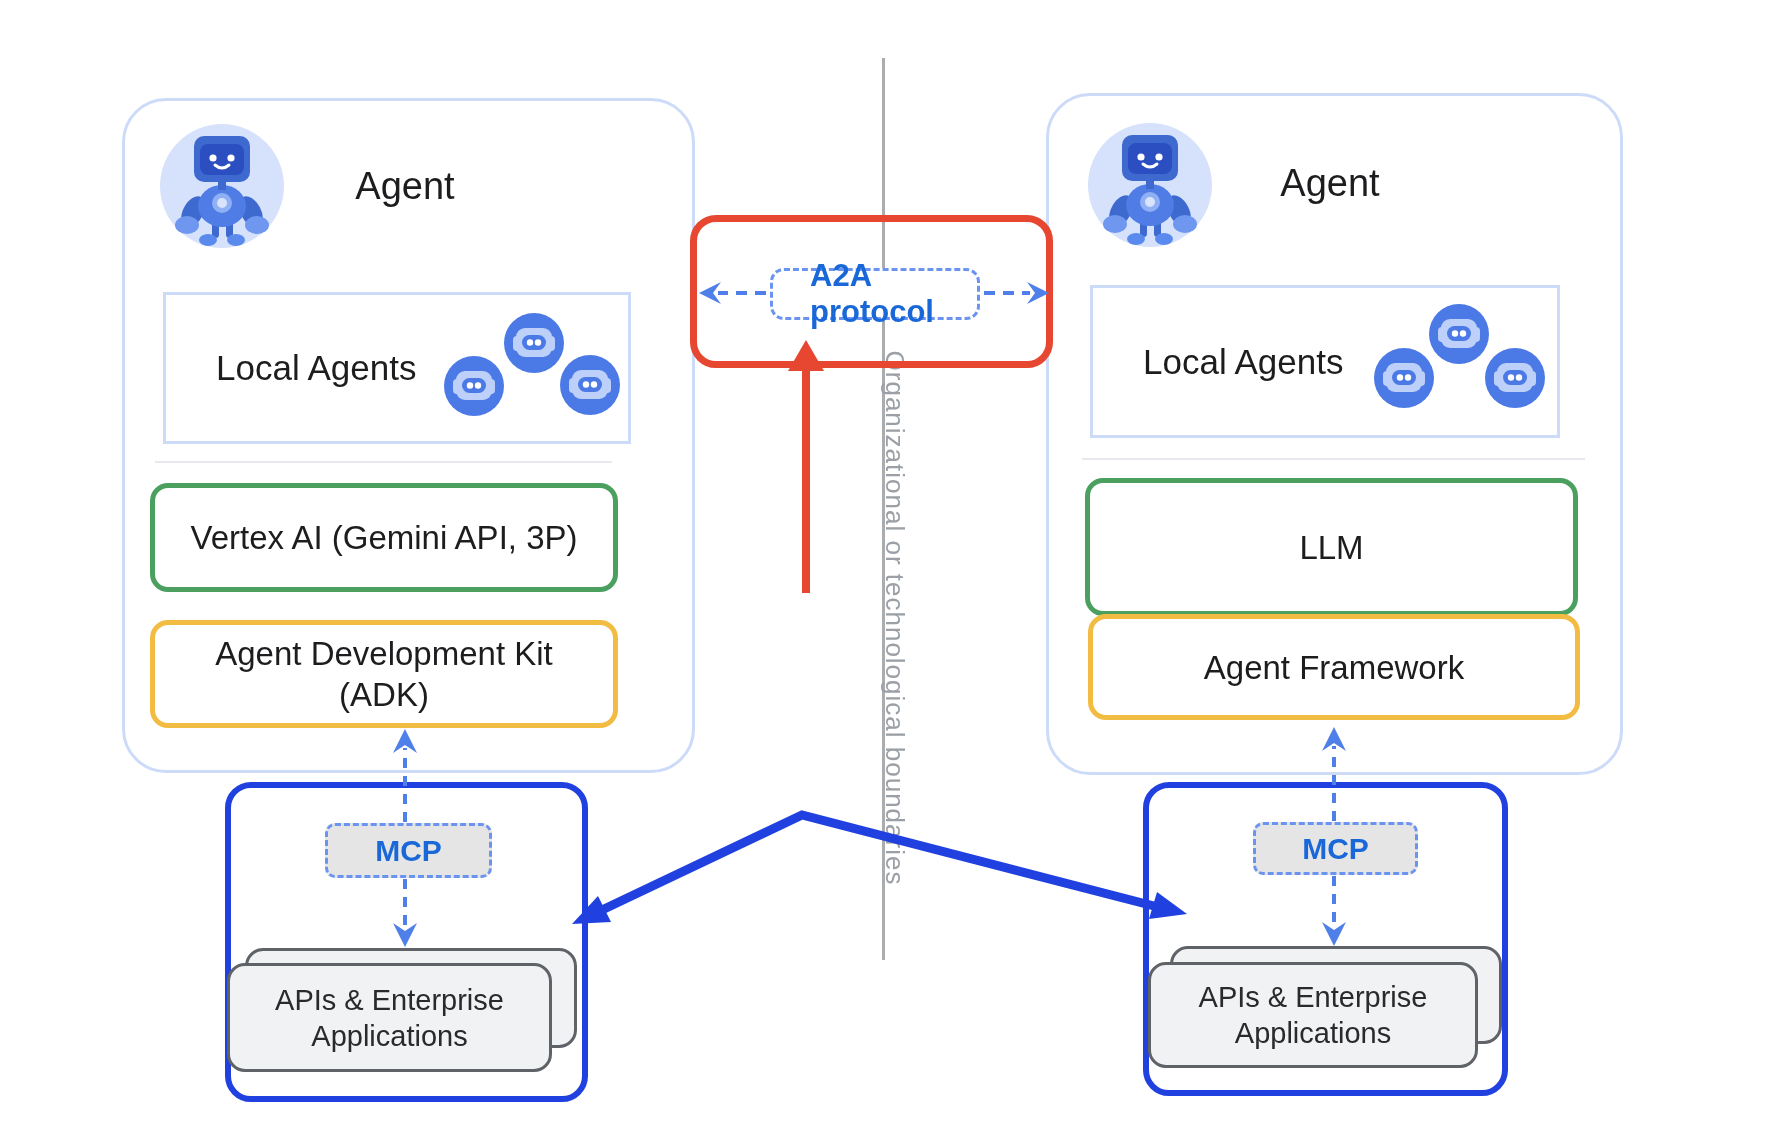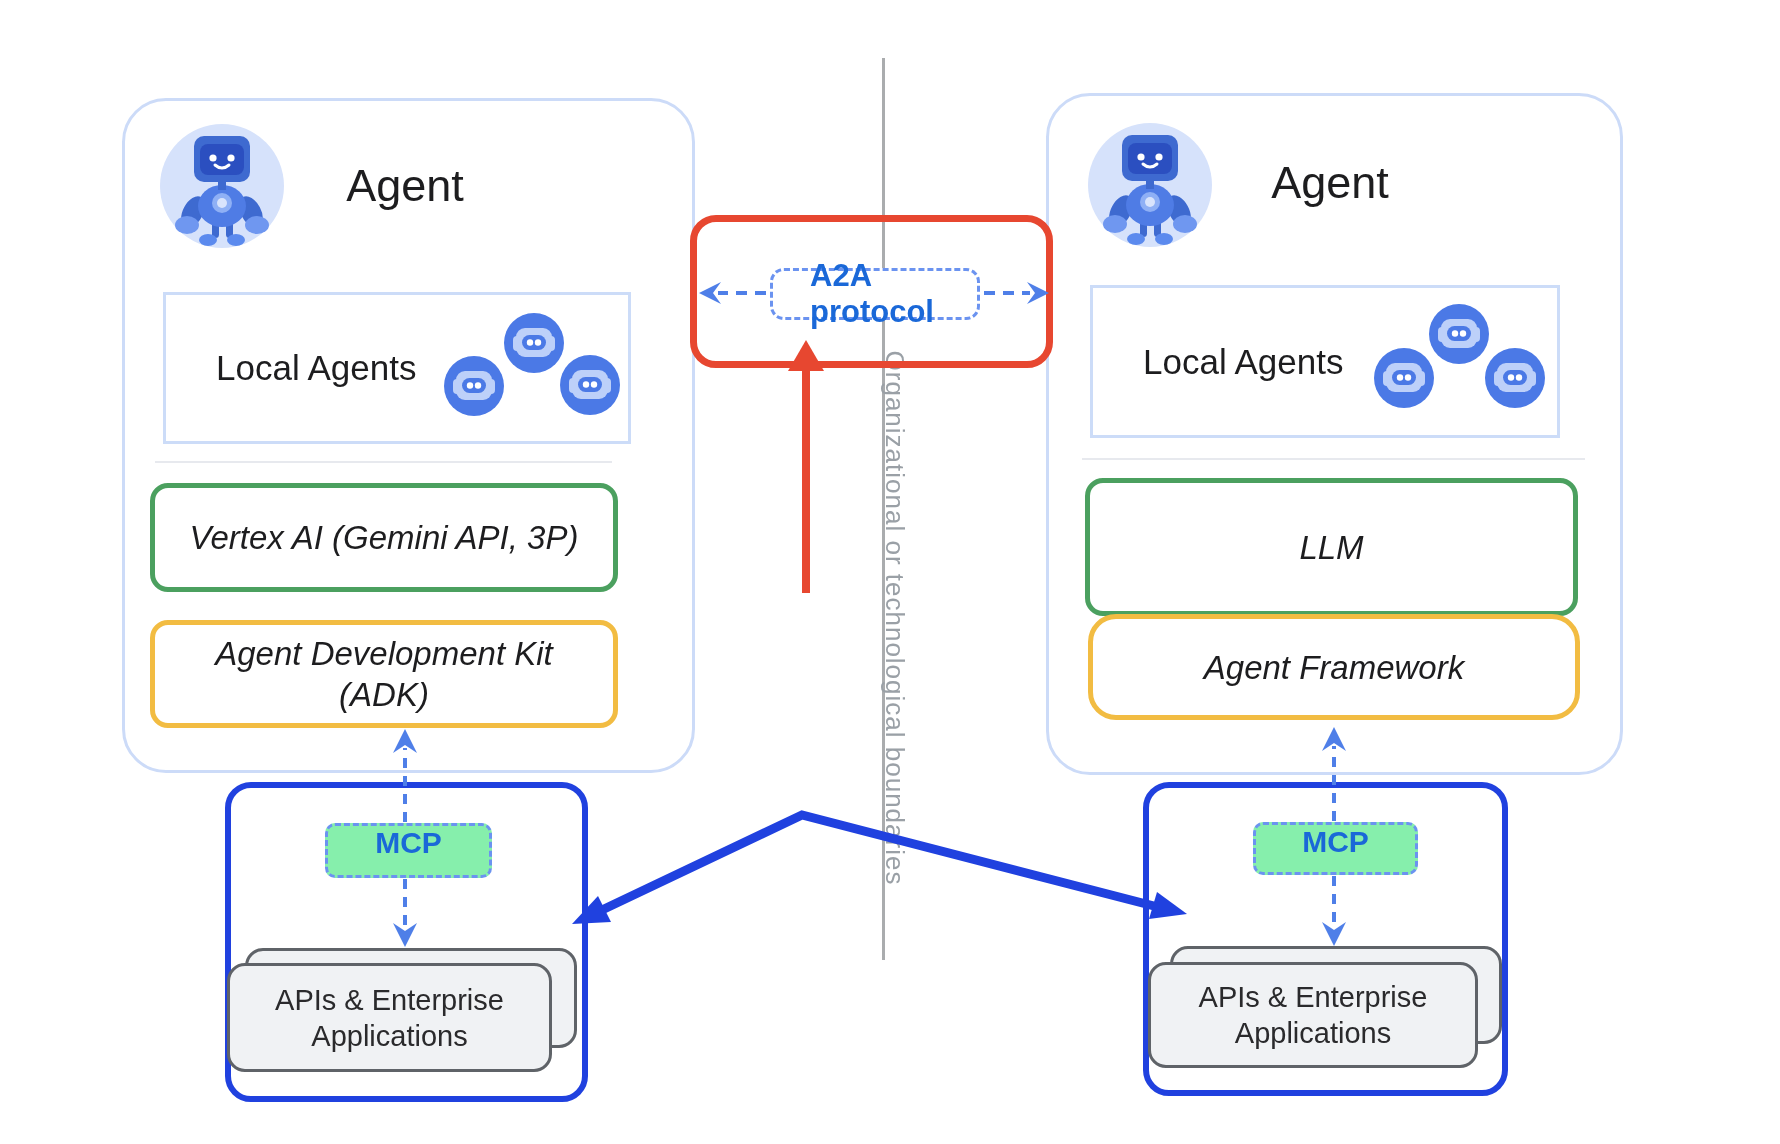"Agent" .agent-title { font-size: 45px -> 38px }
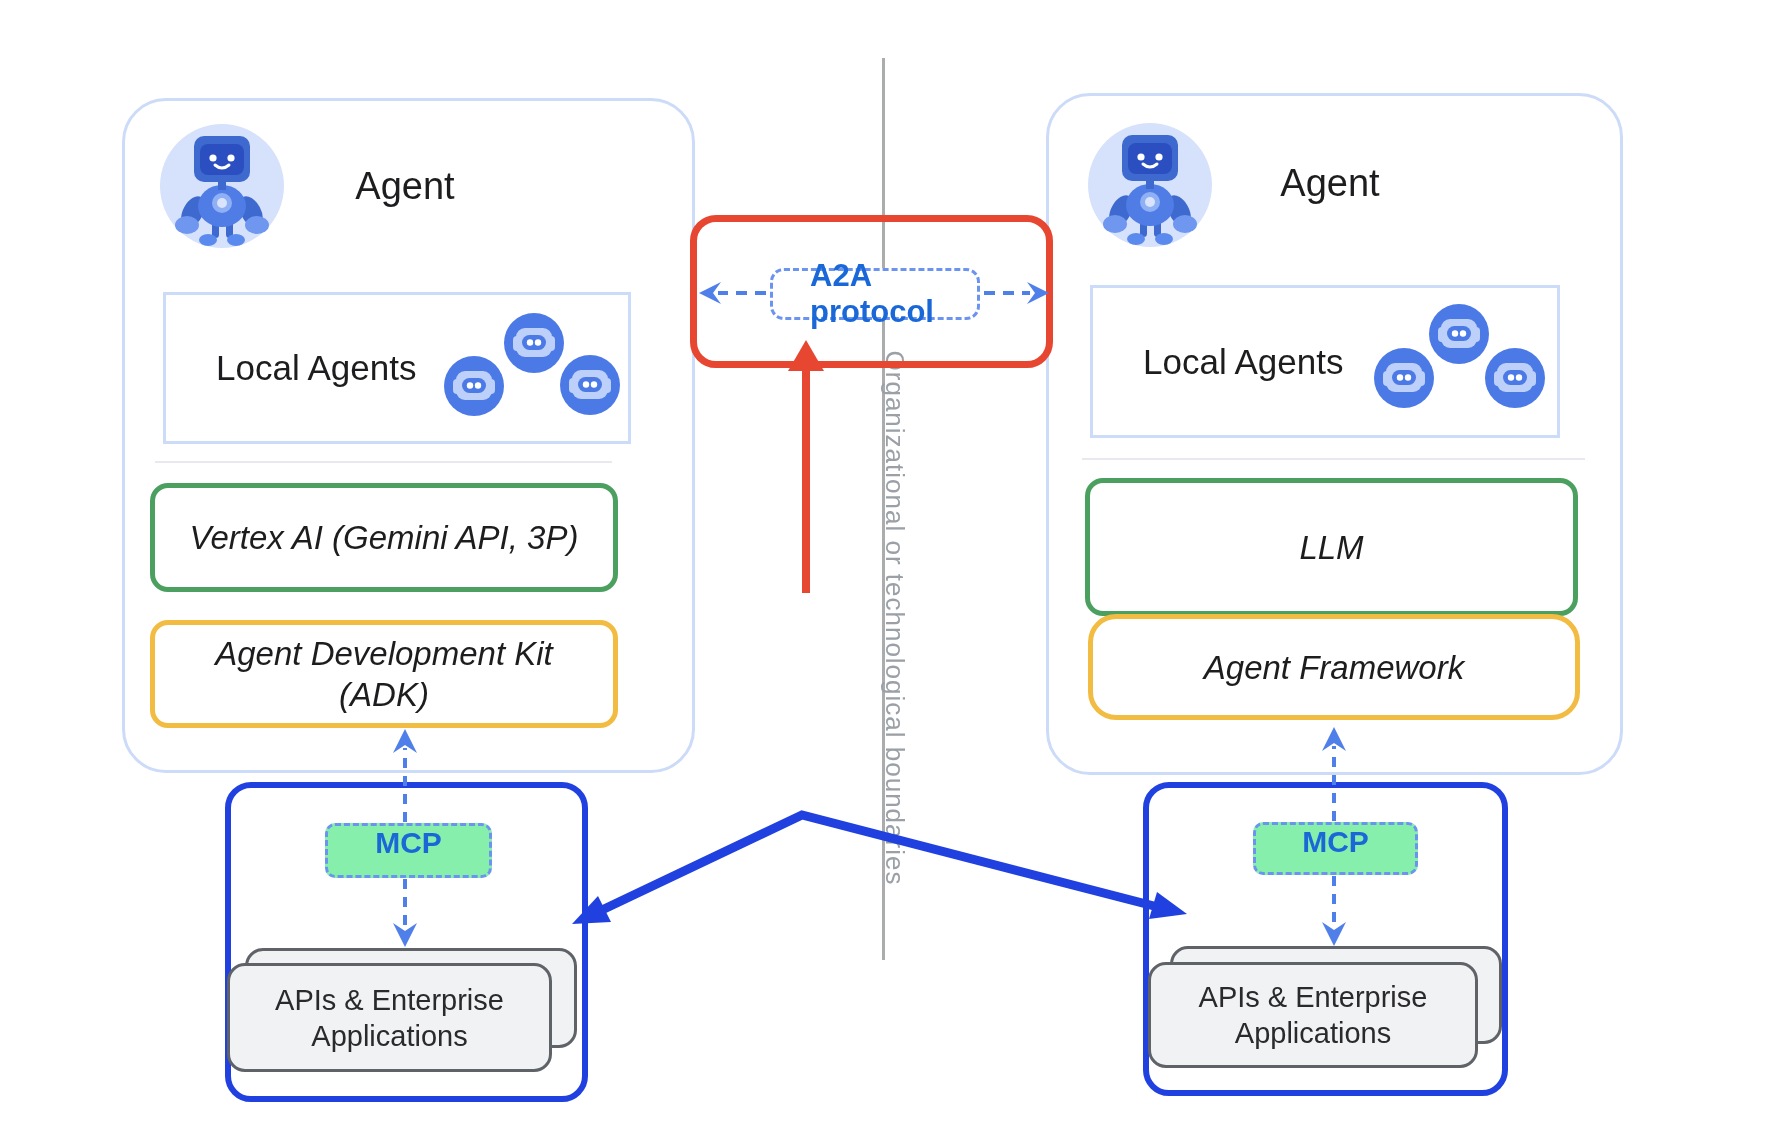"Vertex AI (Gemini API, 3P)" .pill-box { font-style: italic -> none }
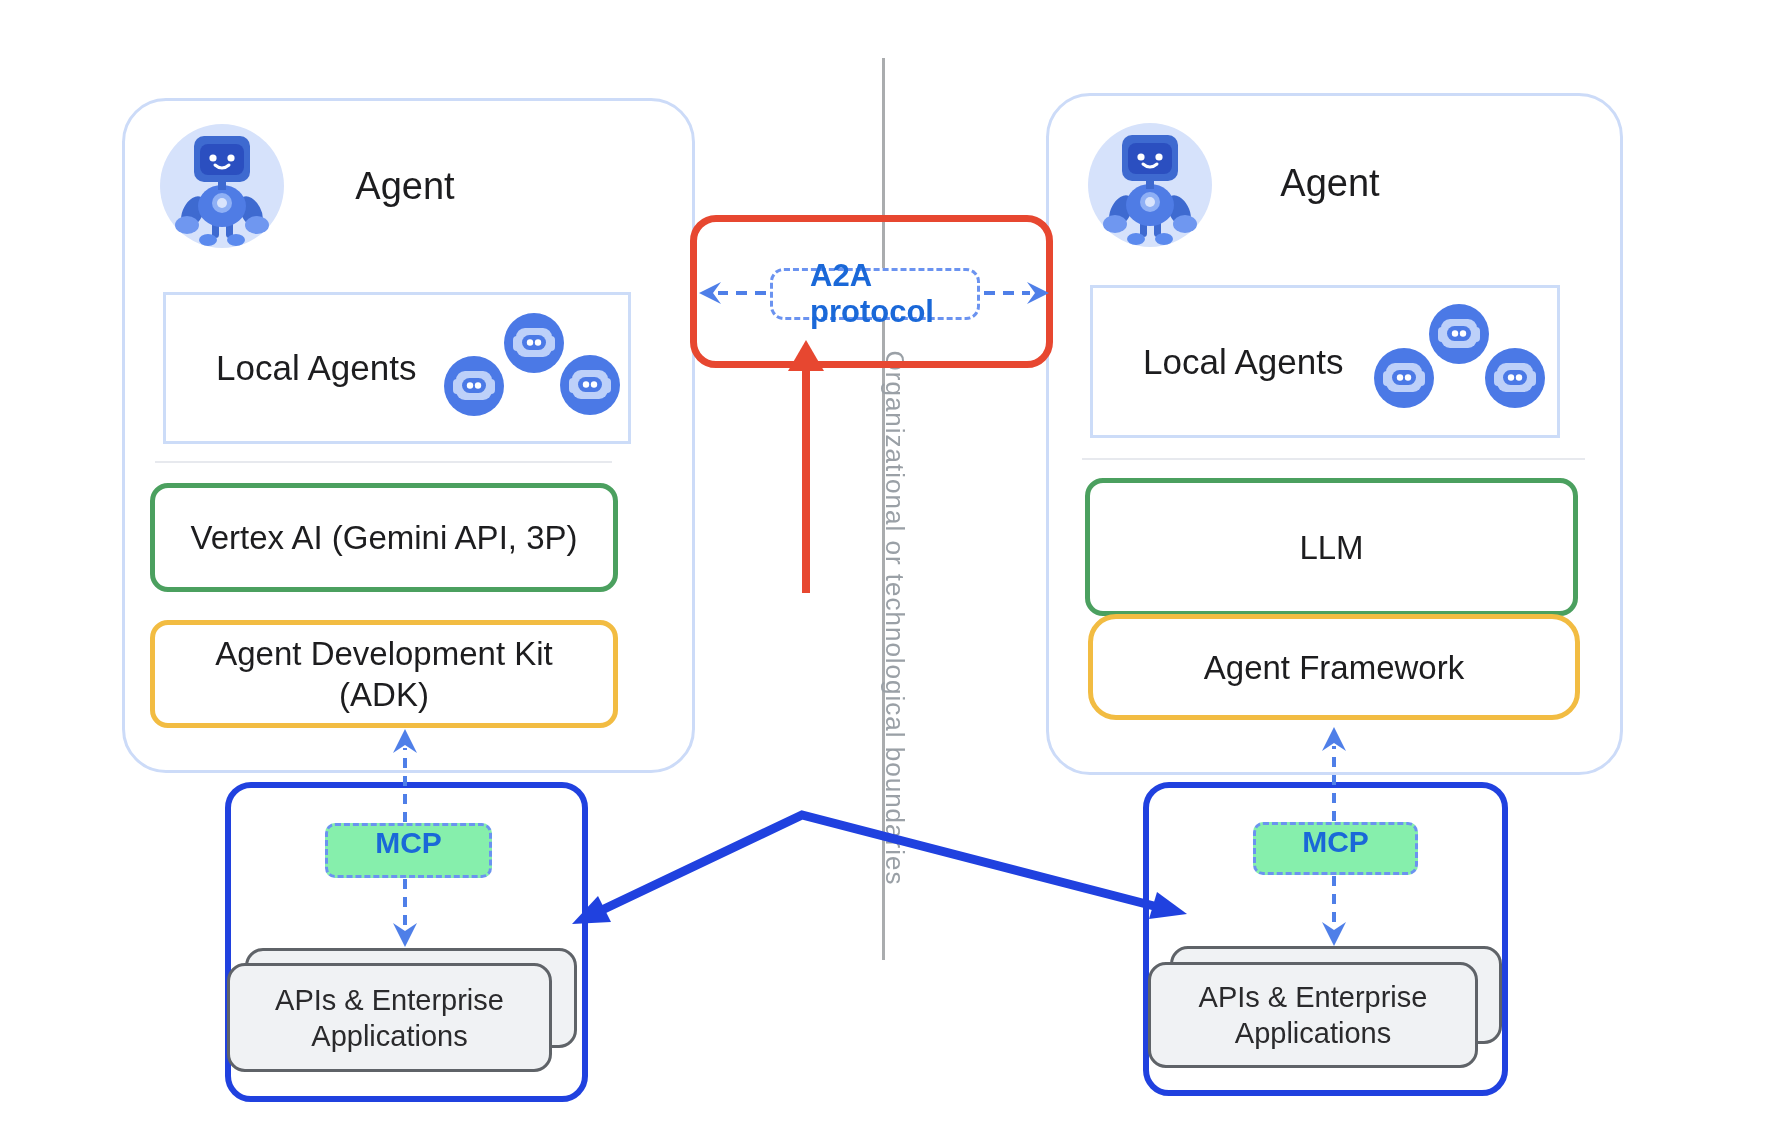"Agent Framework" .yellow-right { border-radius: 28px -> none }
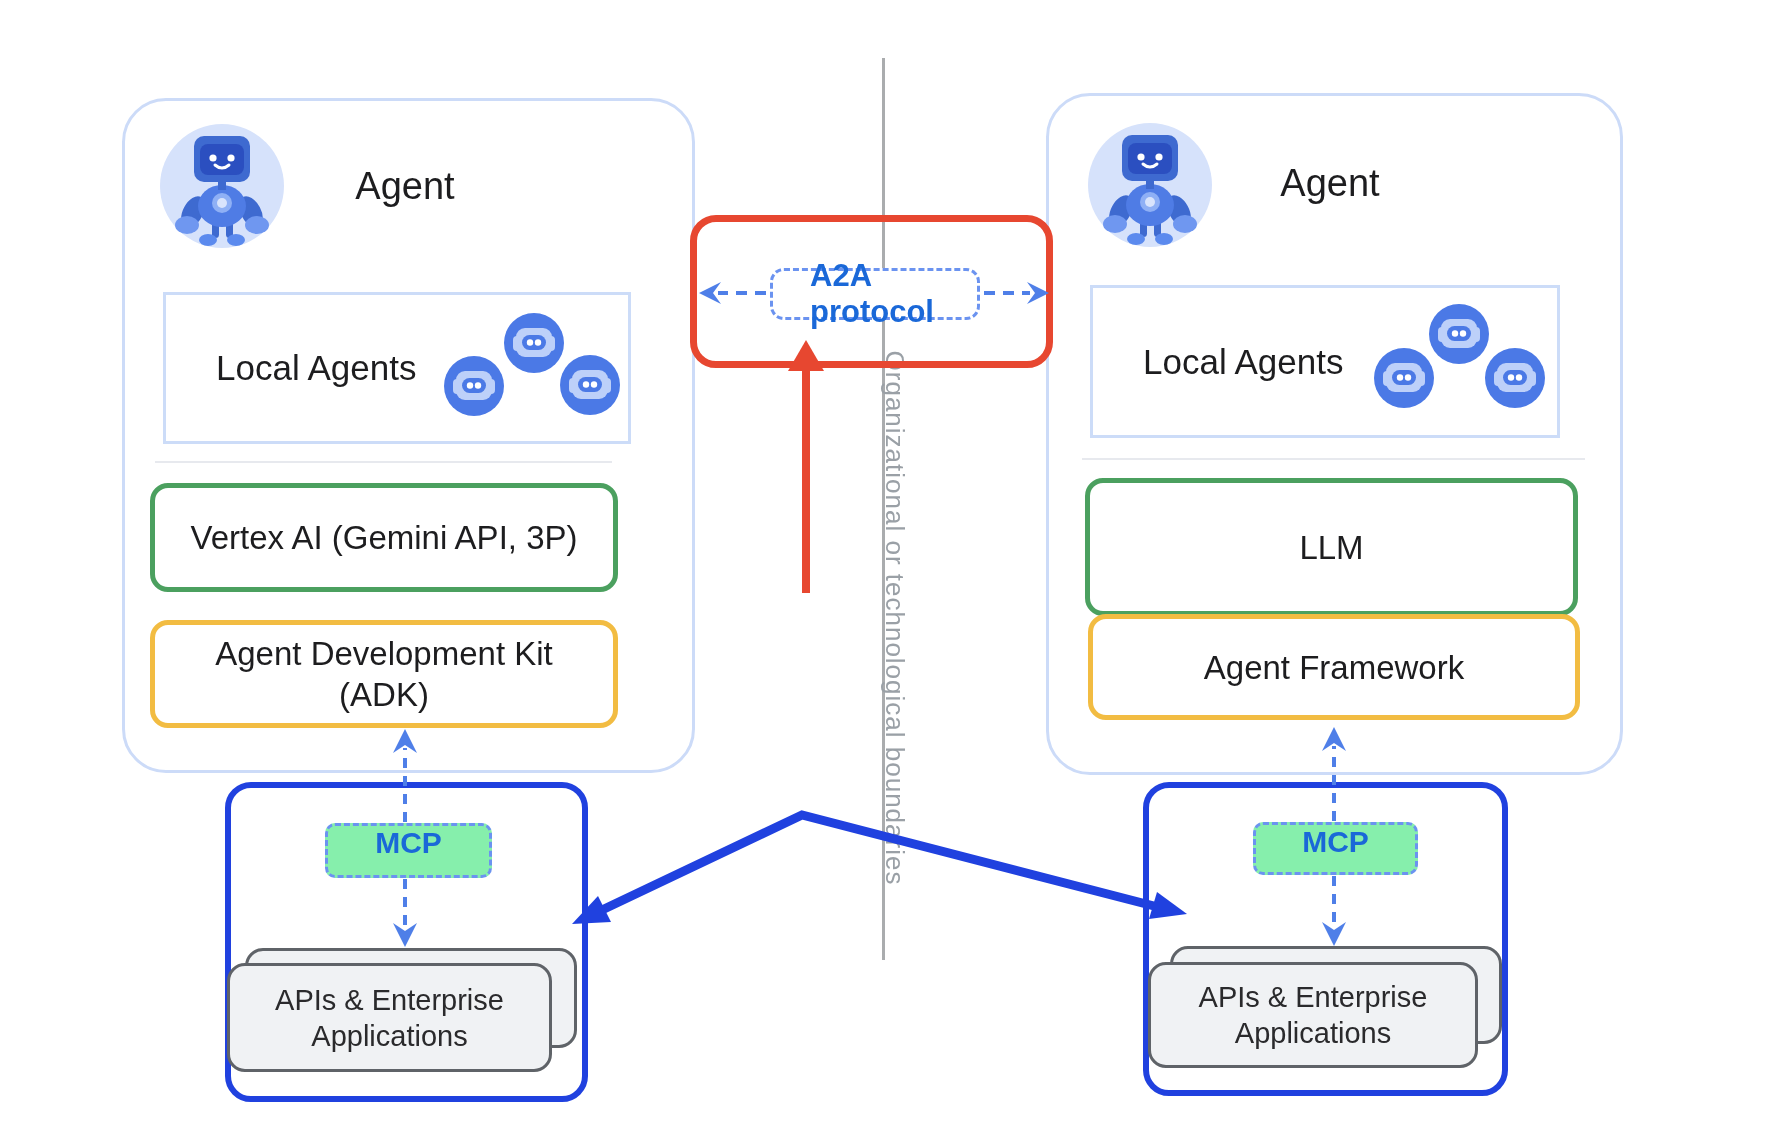"MCP" .mcp-dashed { align-items: none -> center; background: #86efac -> #e5e5e5 }
